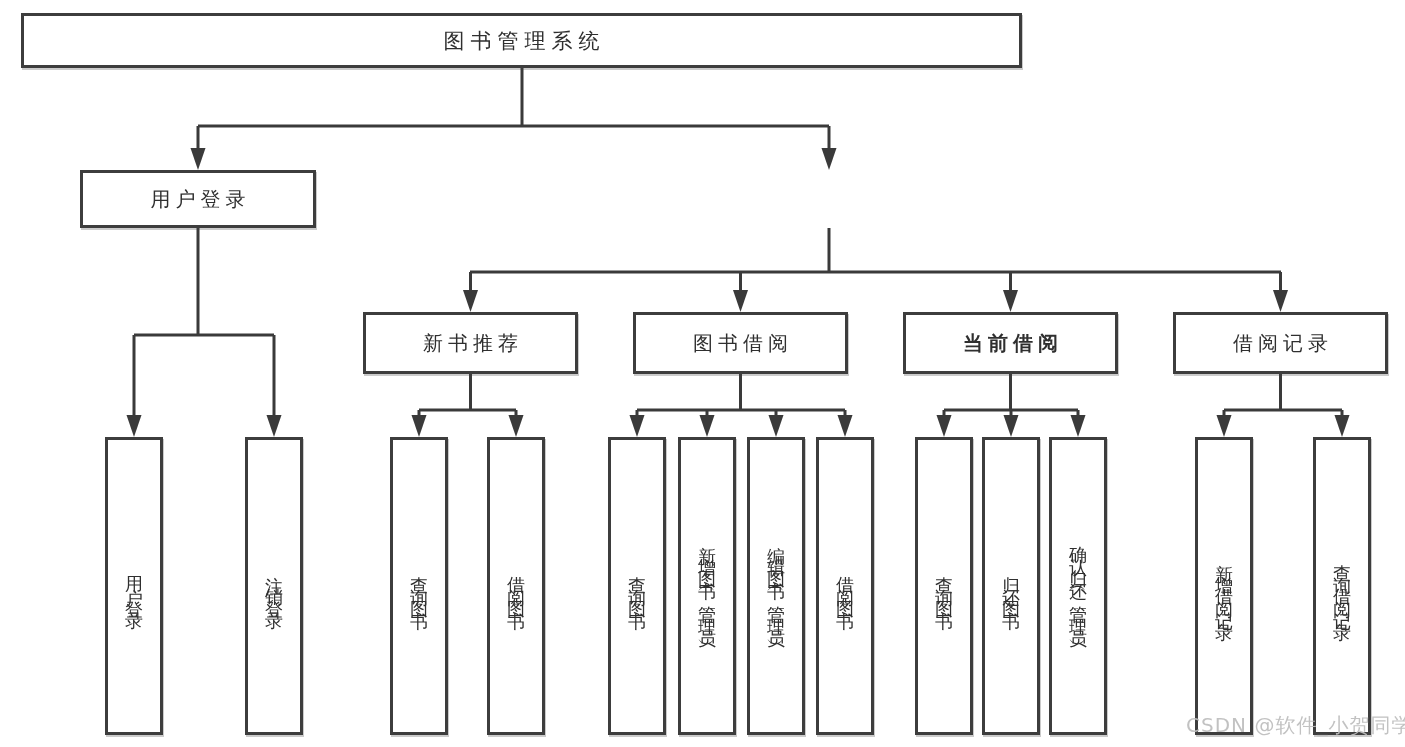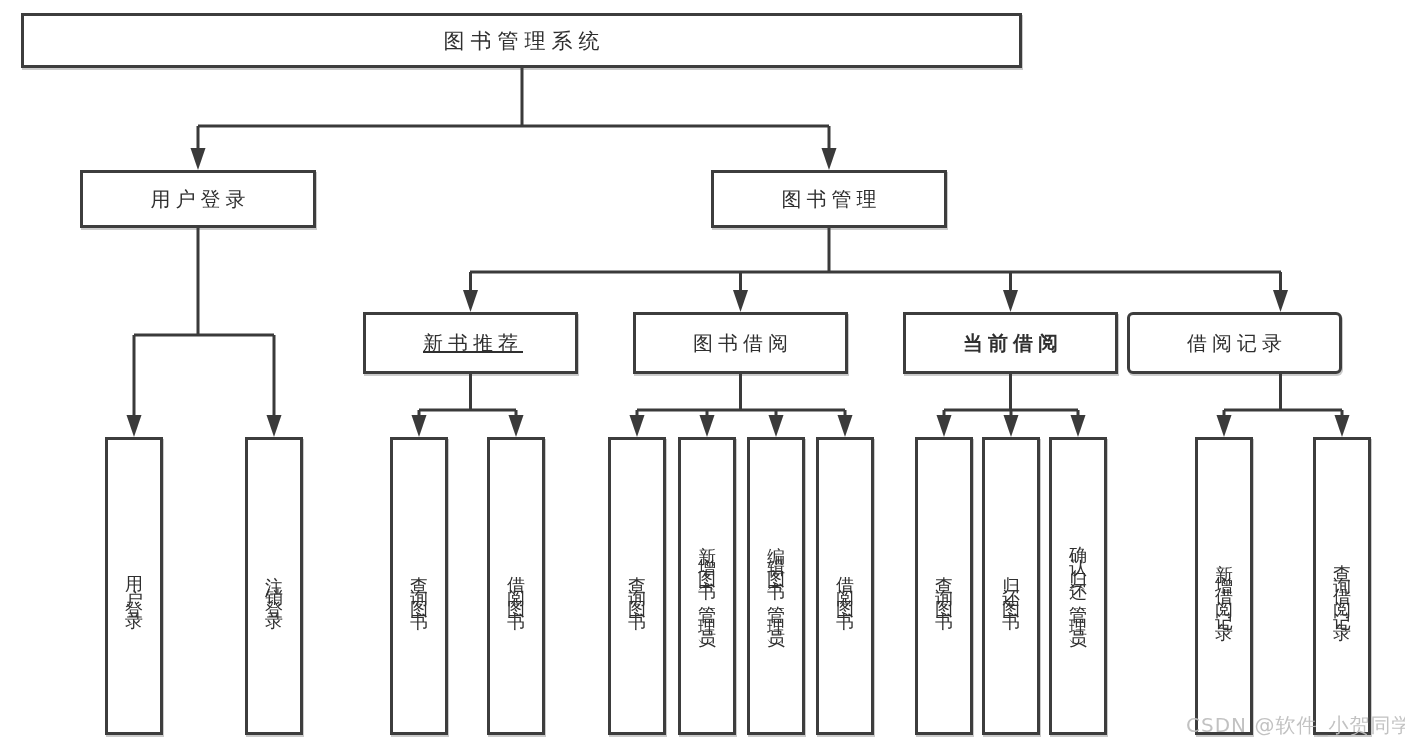"图书管理" div.hbox { html: <div> <span>图书管理</span> </div> -> none }
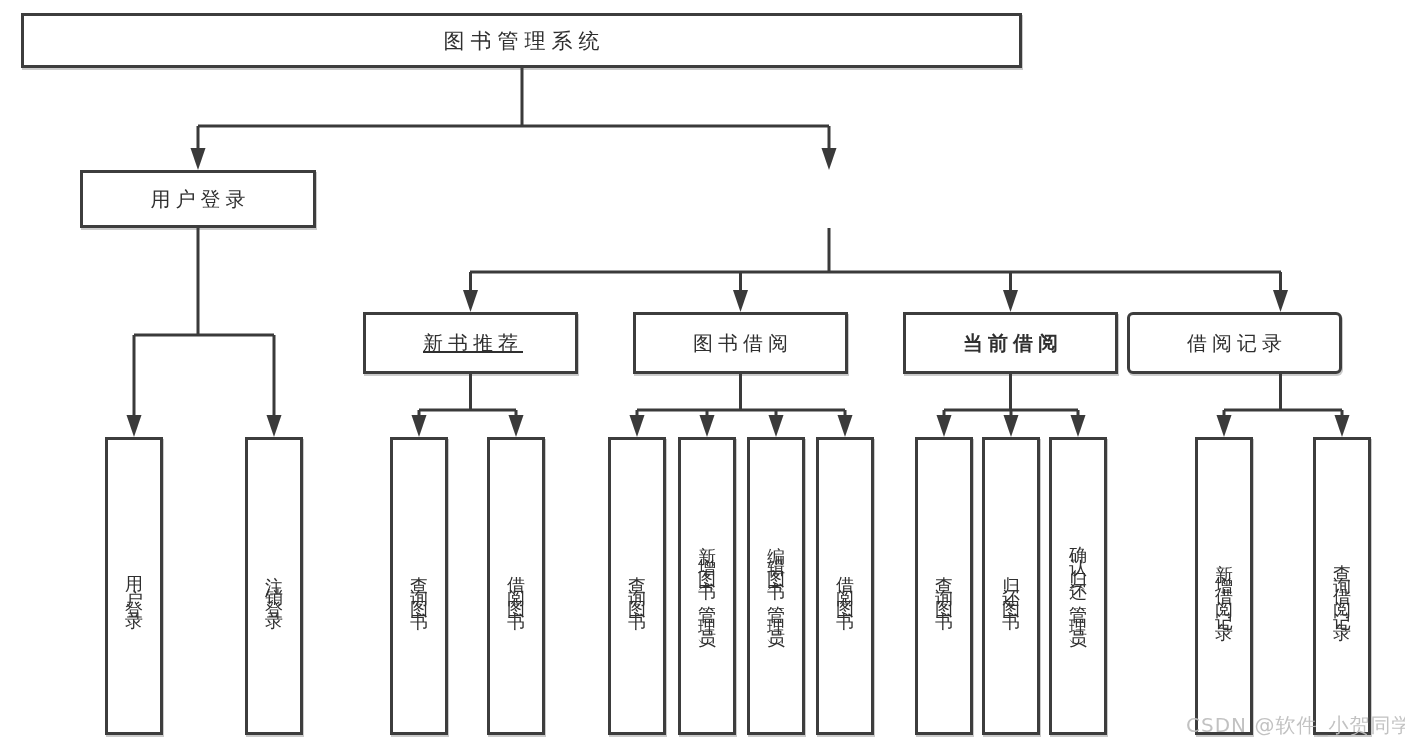"新书推荐" .l3-1 { text-decoration: underline -> none }
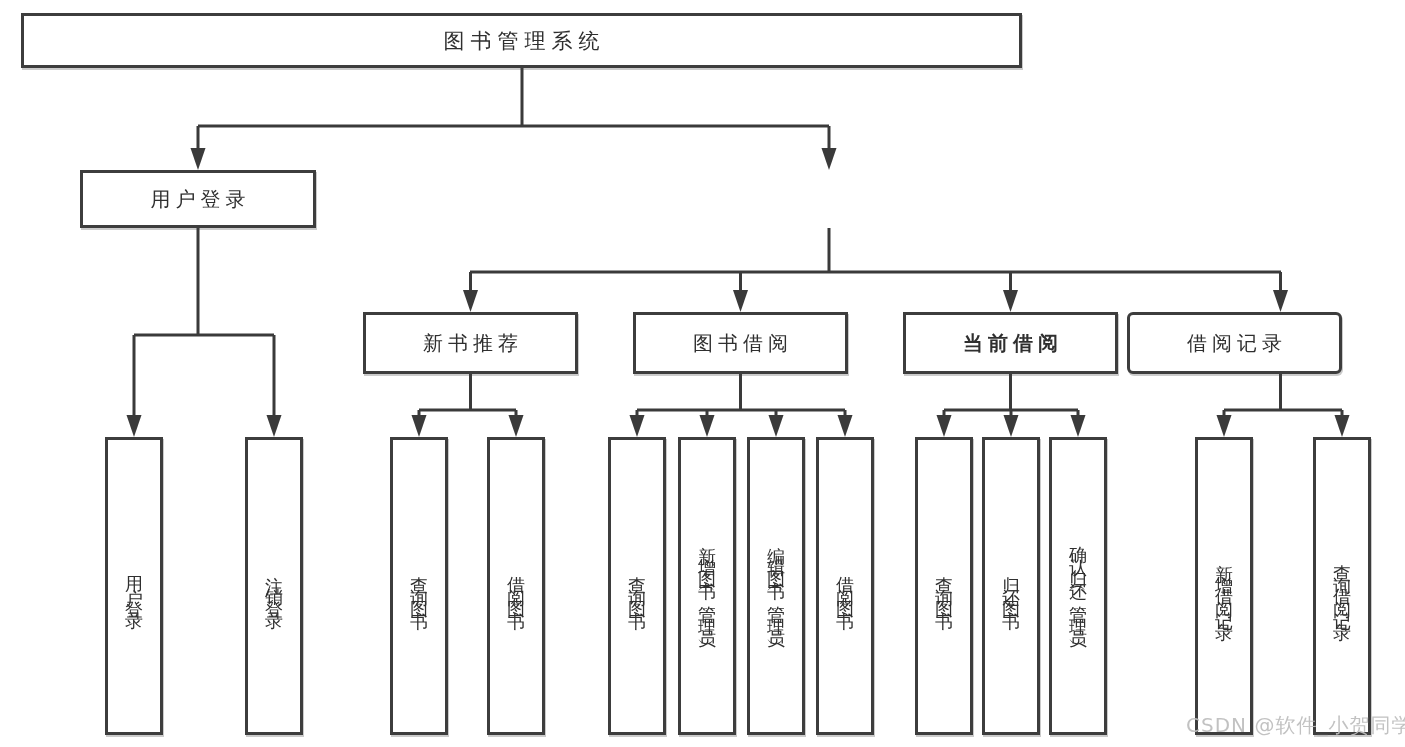"借阅记录" .l3-4 { border-radius: 6px -> none; left: 1127px -> 1173px }
